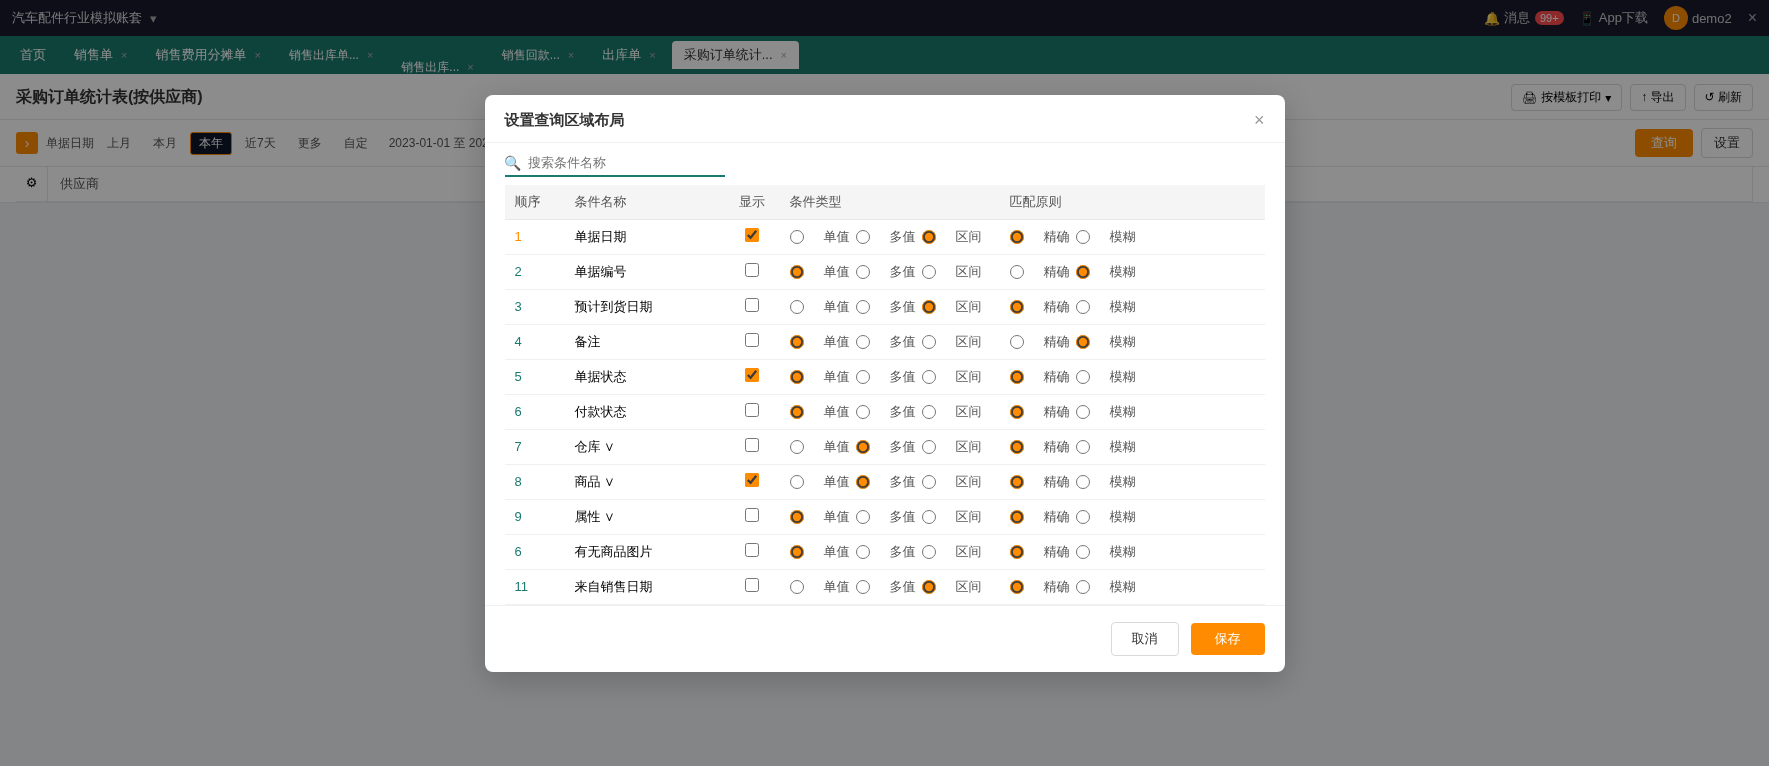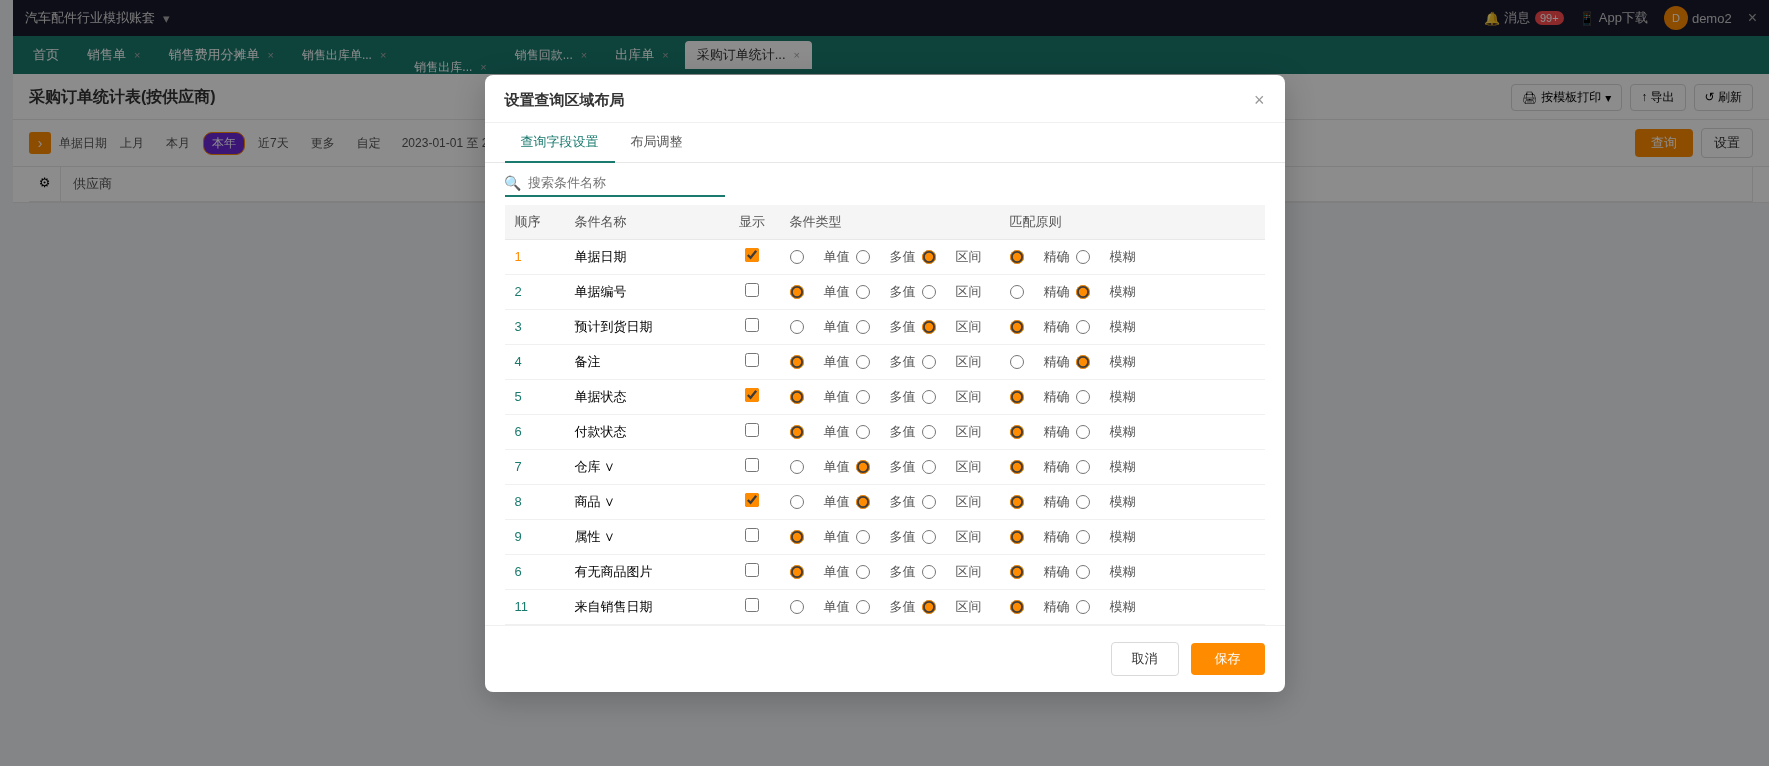"汽车配件行业模拟账套" .bg-content { padding-left: 13px -> none }
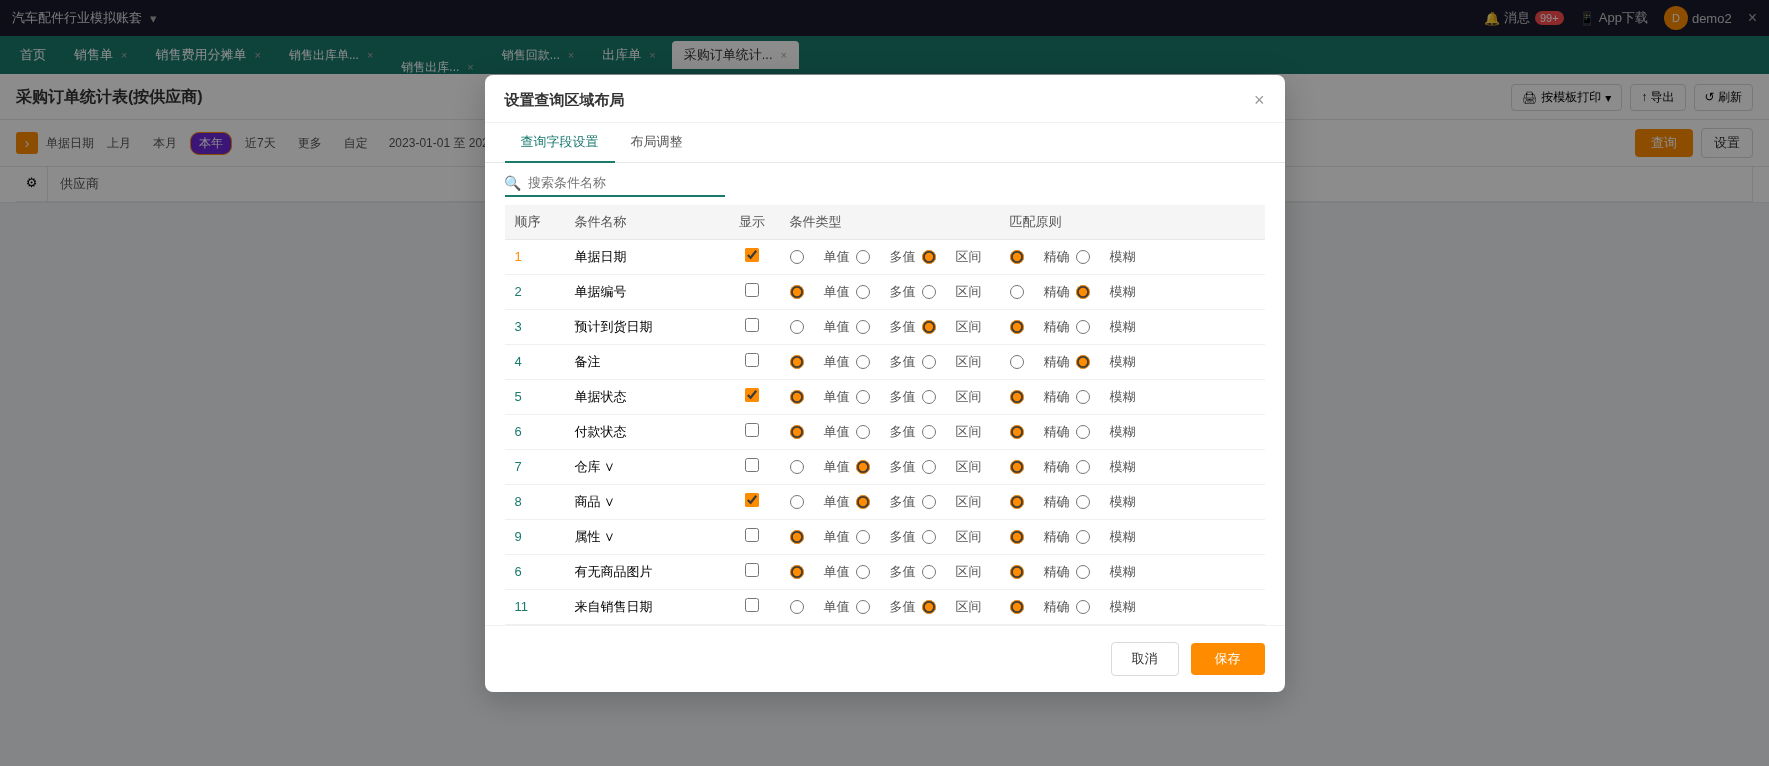"本年" .date-btn.active { background: #6d28d9 -> #0f172a; border-radius: 9px -> none }
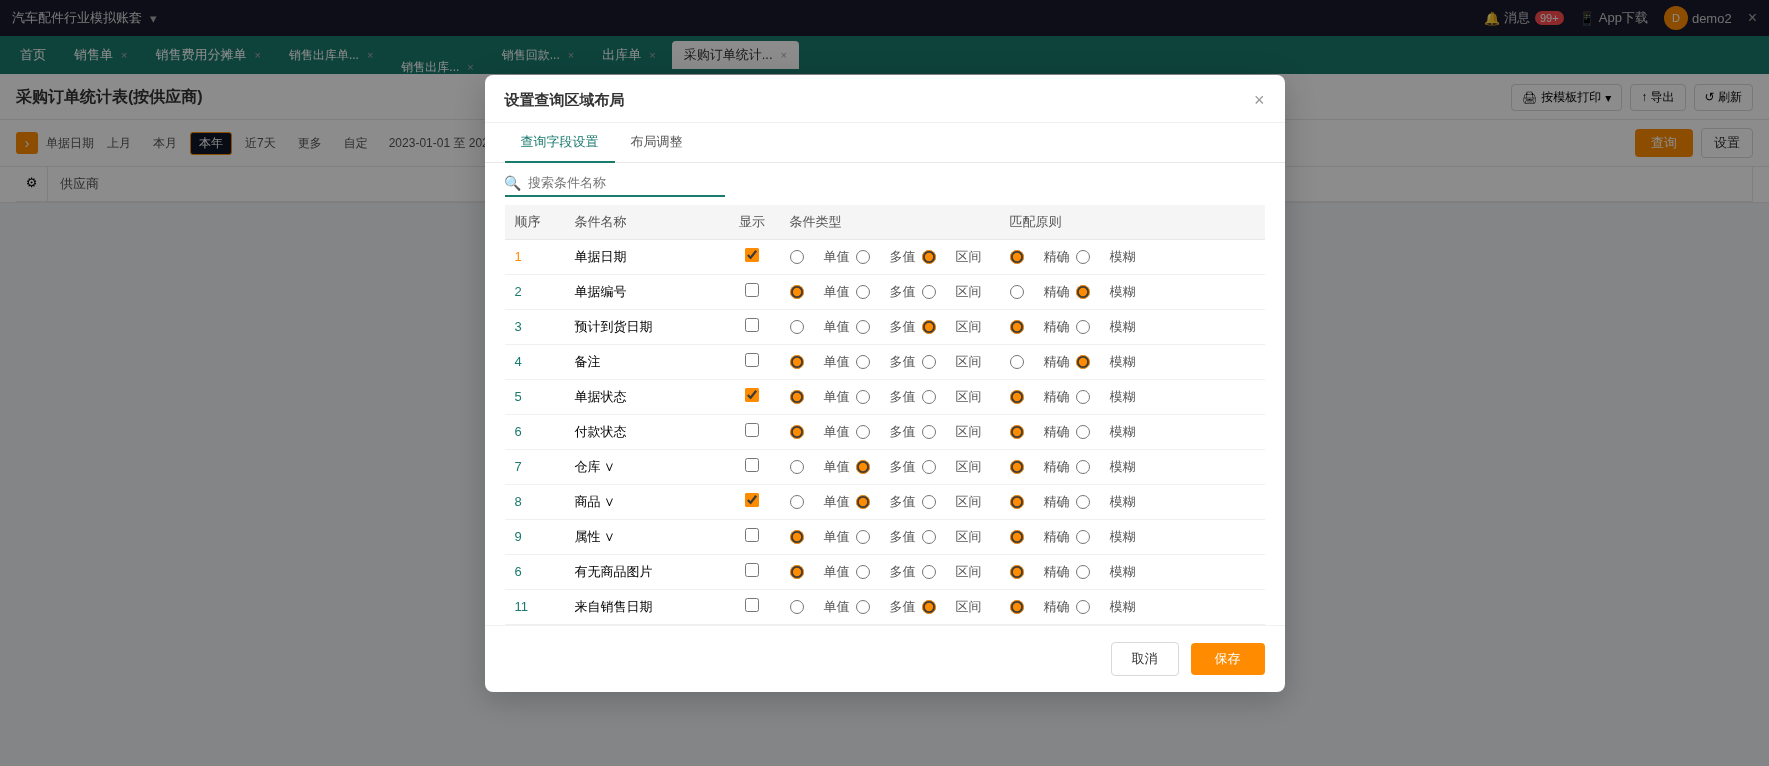"查询字段设置" div.modal-tabs { html: <div> <div>查询字段设置</div> <div>布局调整</div> </div> -> none }
